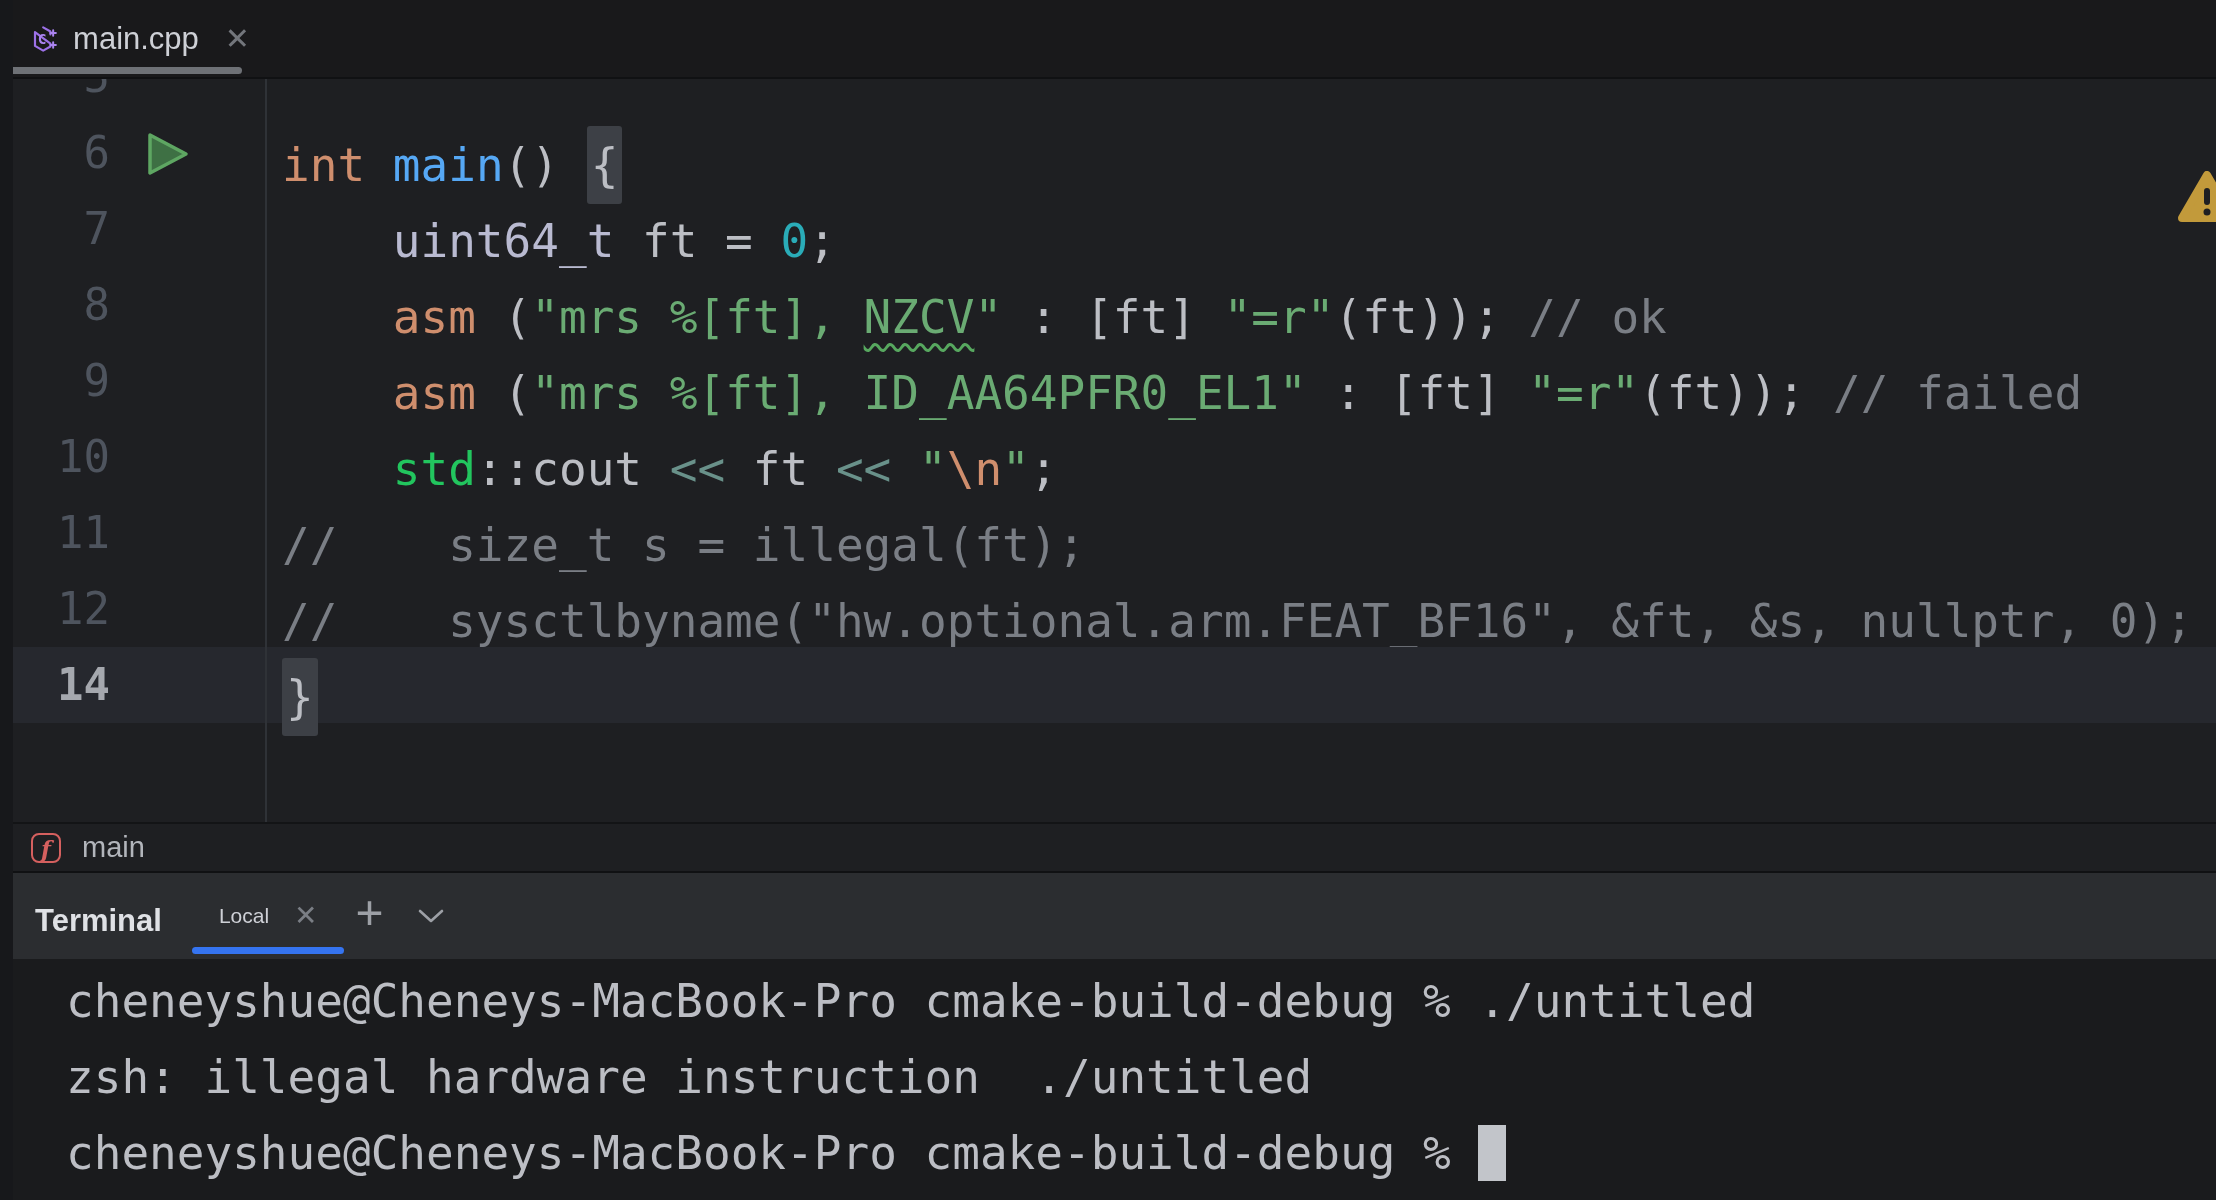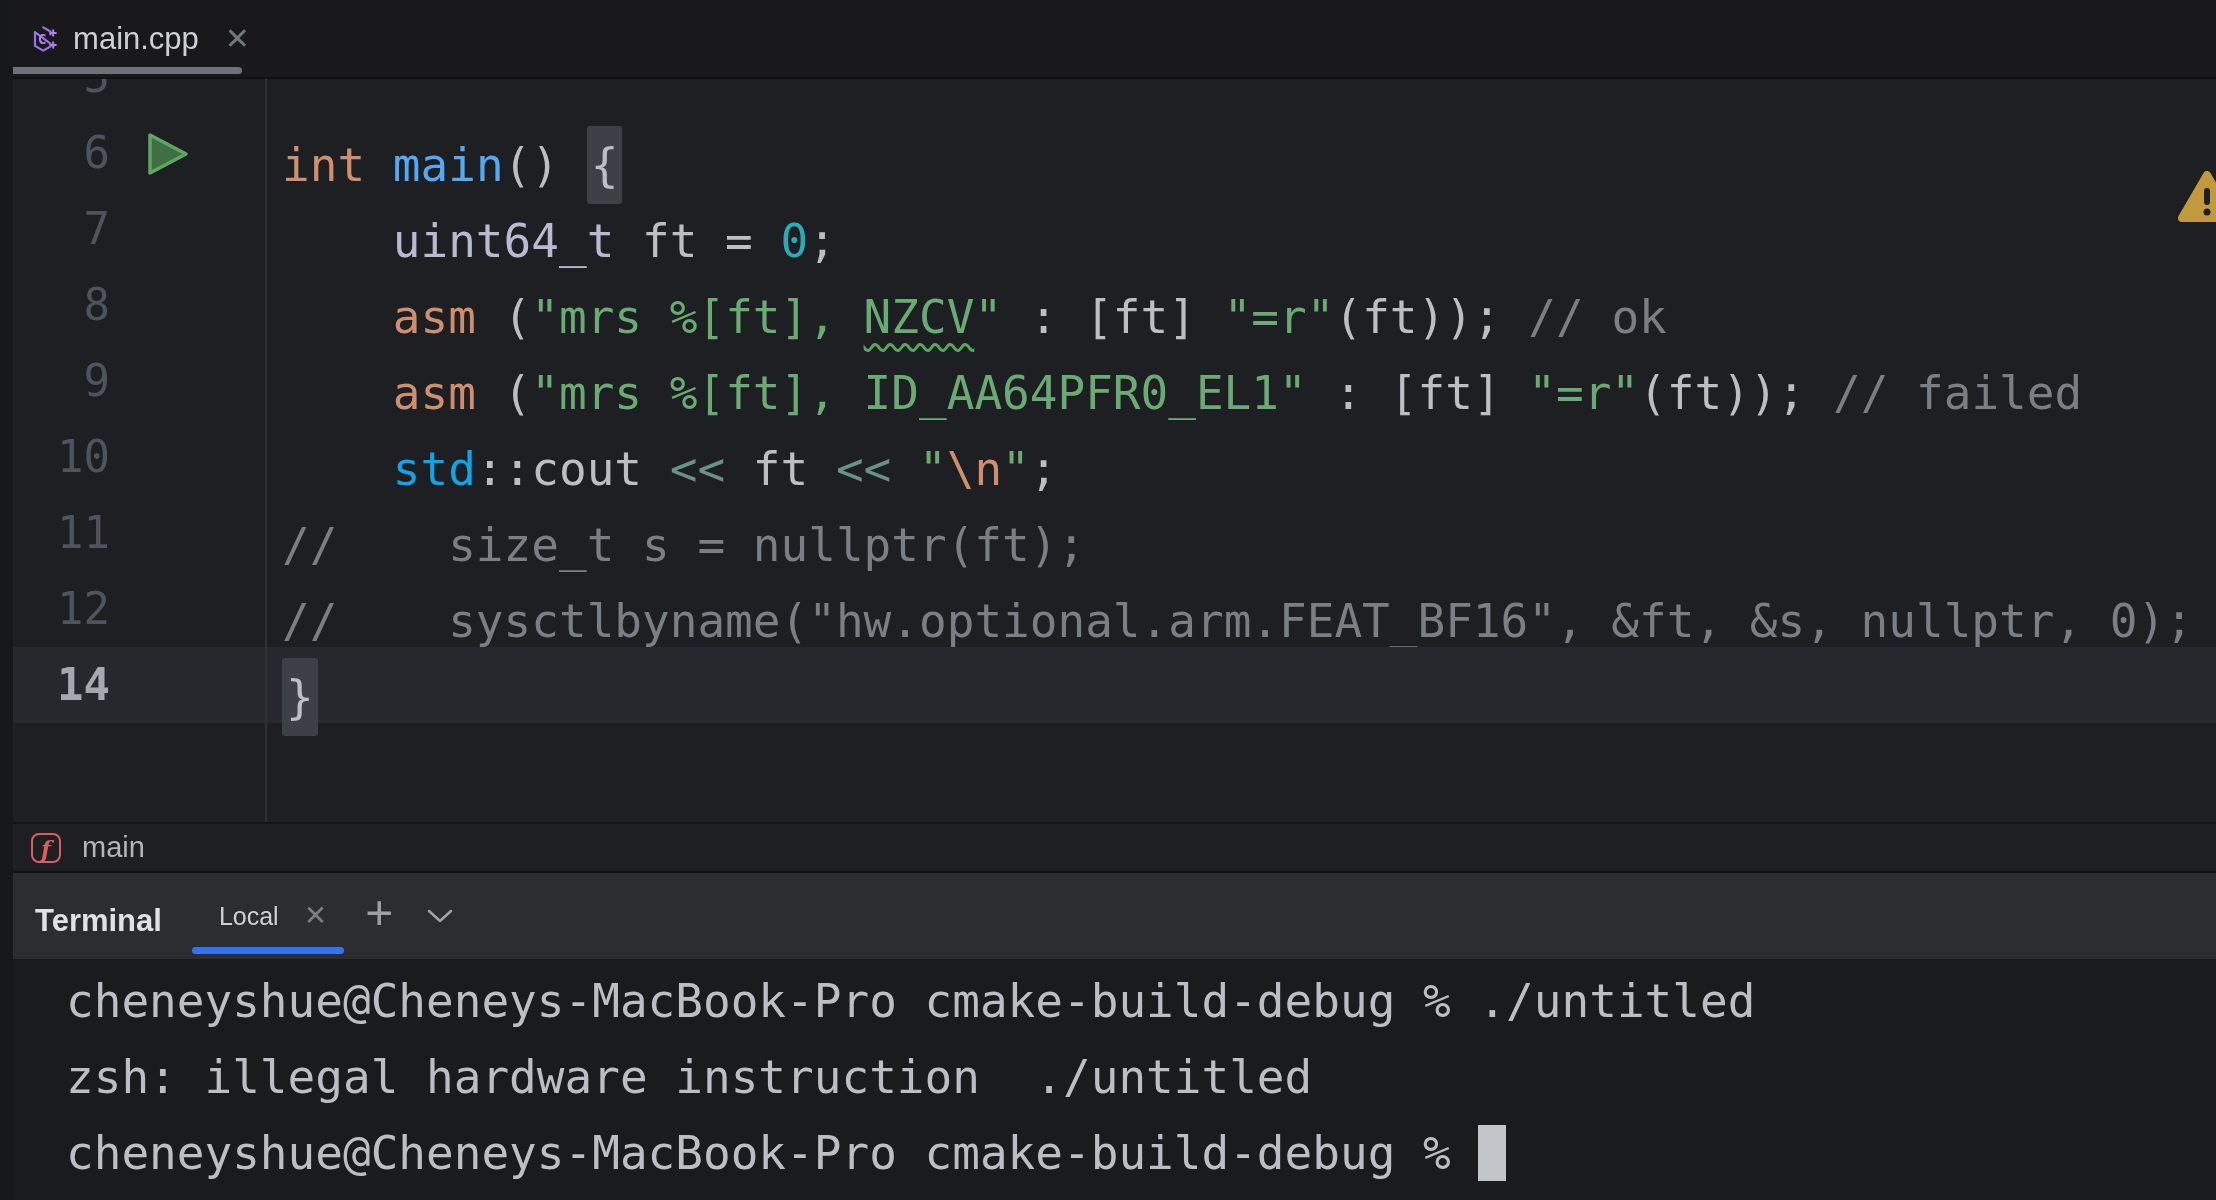"std" .ns { color: #0ea5e9 -> #22c55e }
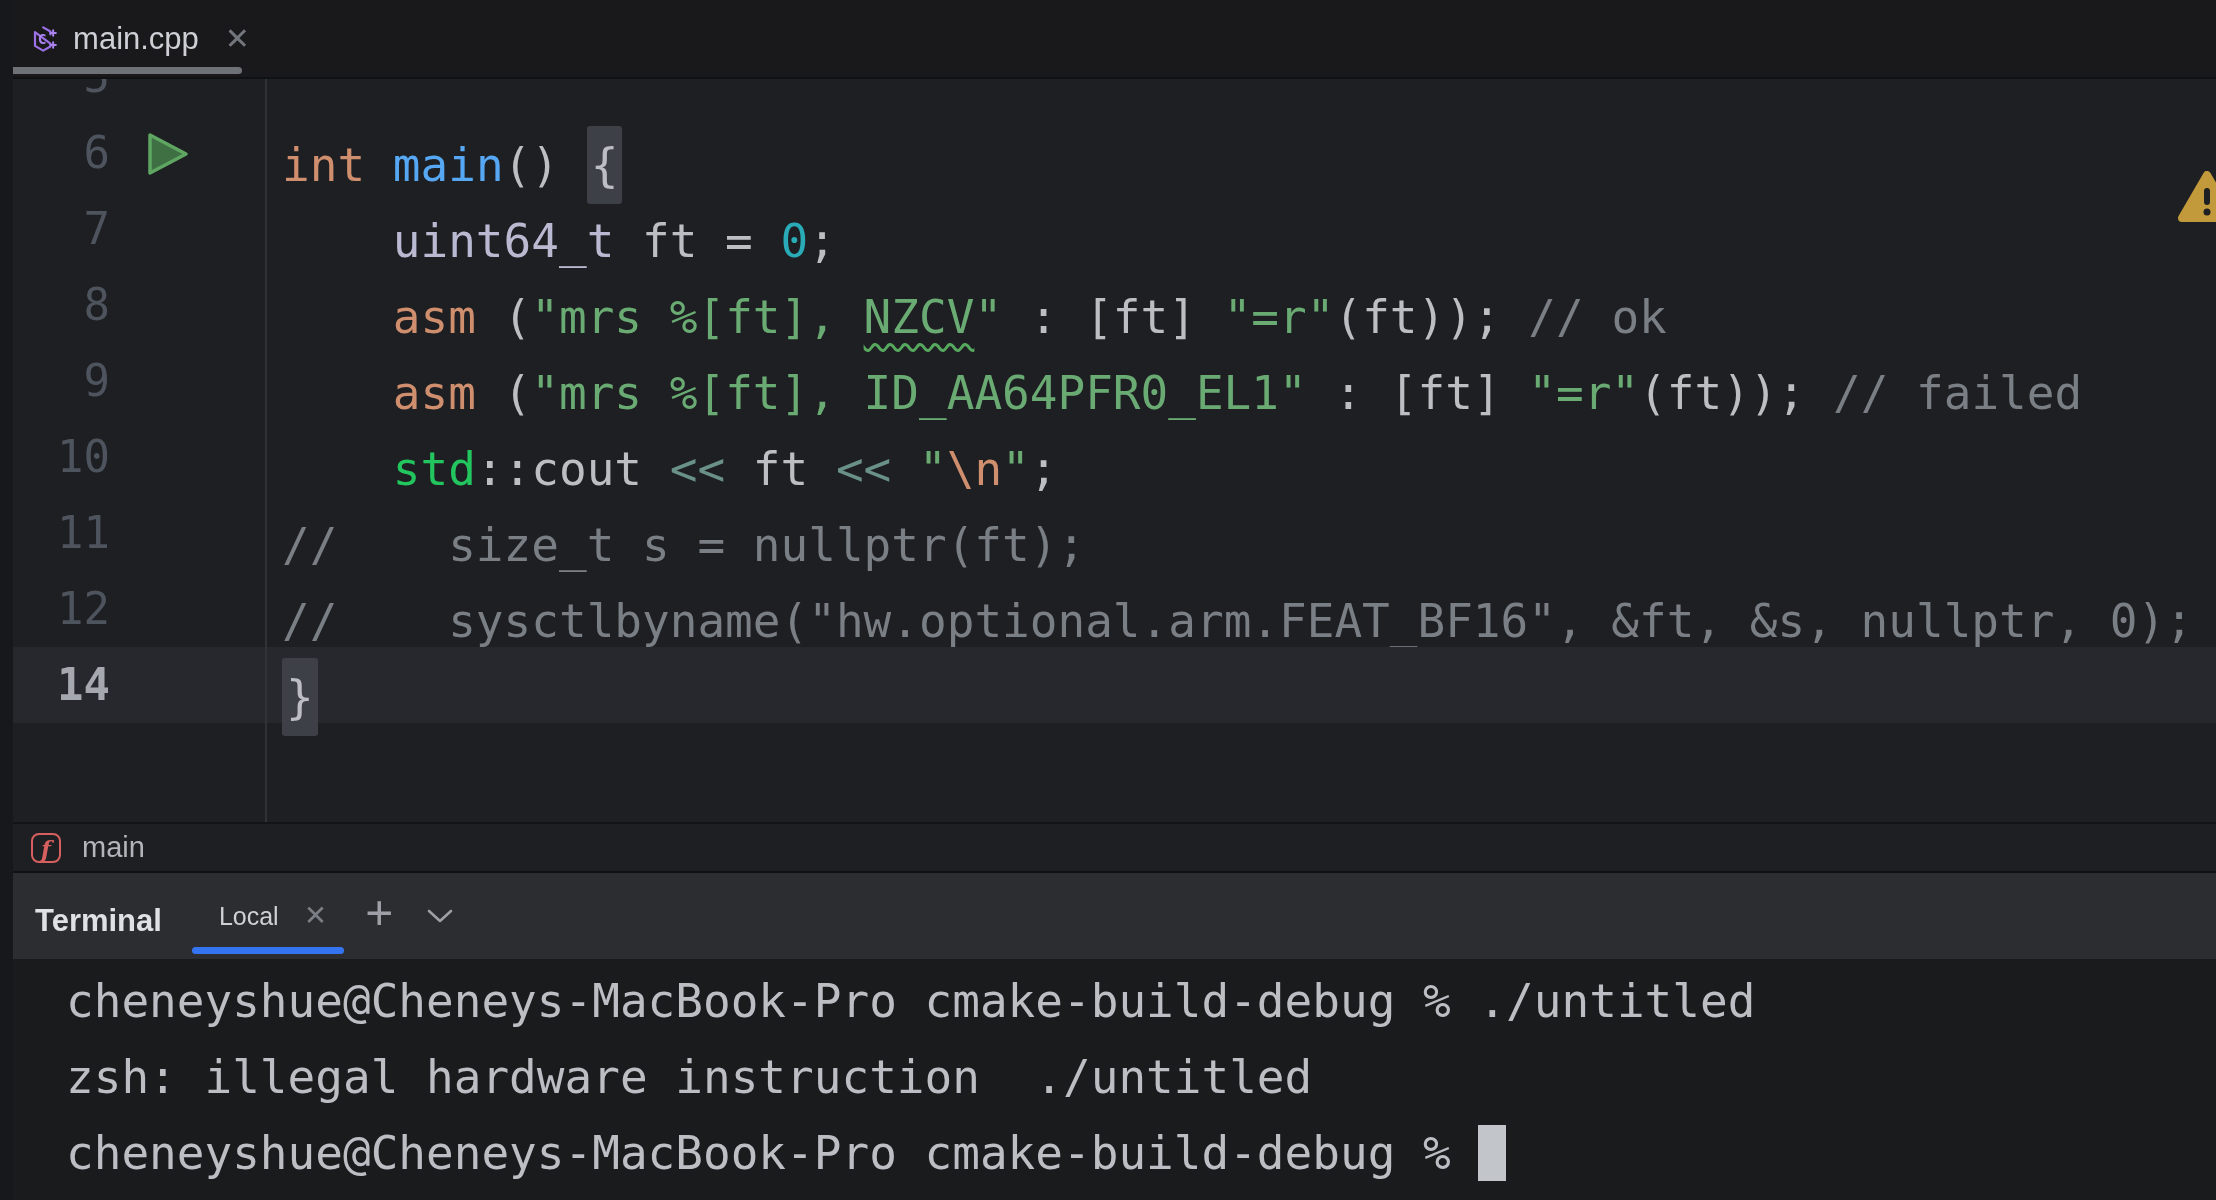"// size_t s = nullptr(ft);" span.cm { text: nullptr -> illegal }
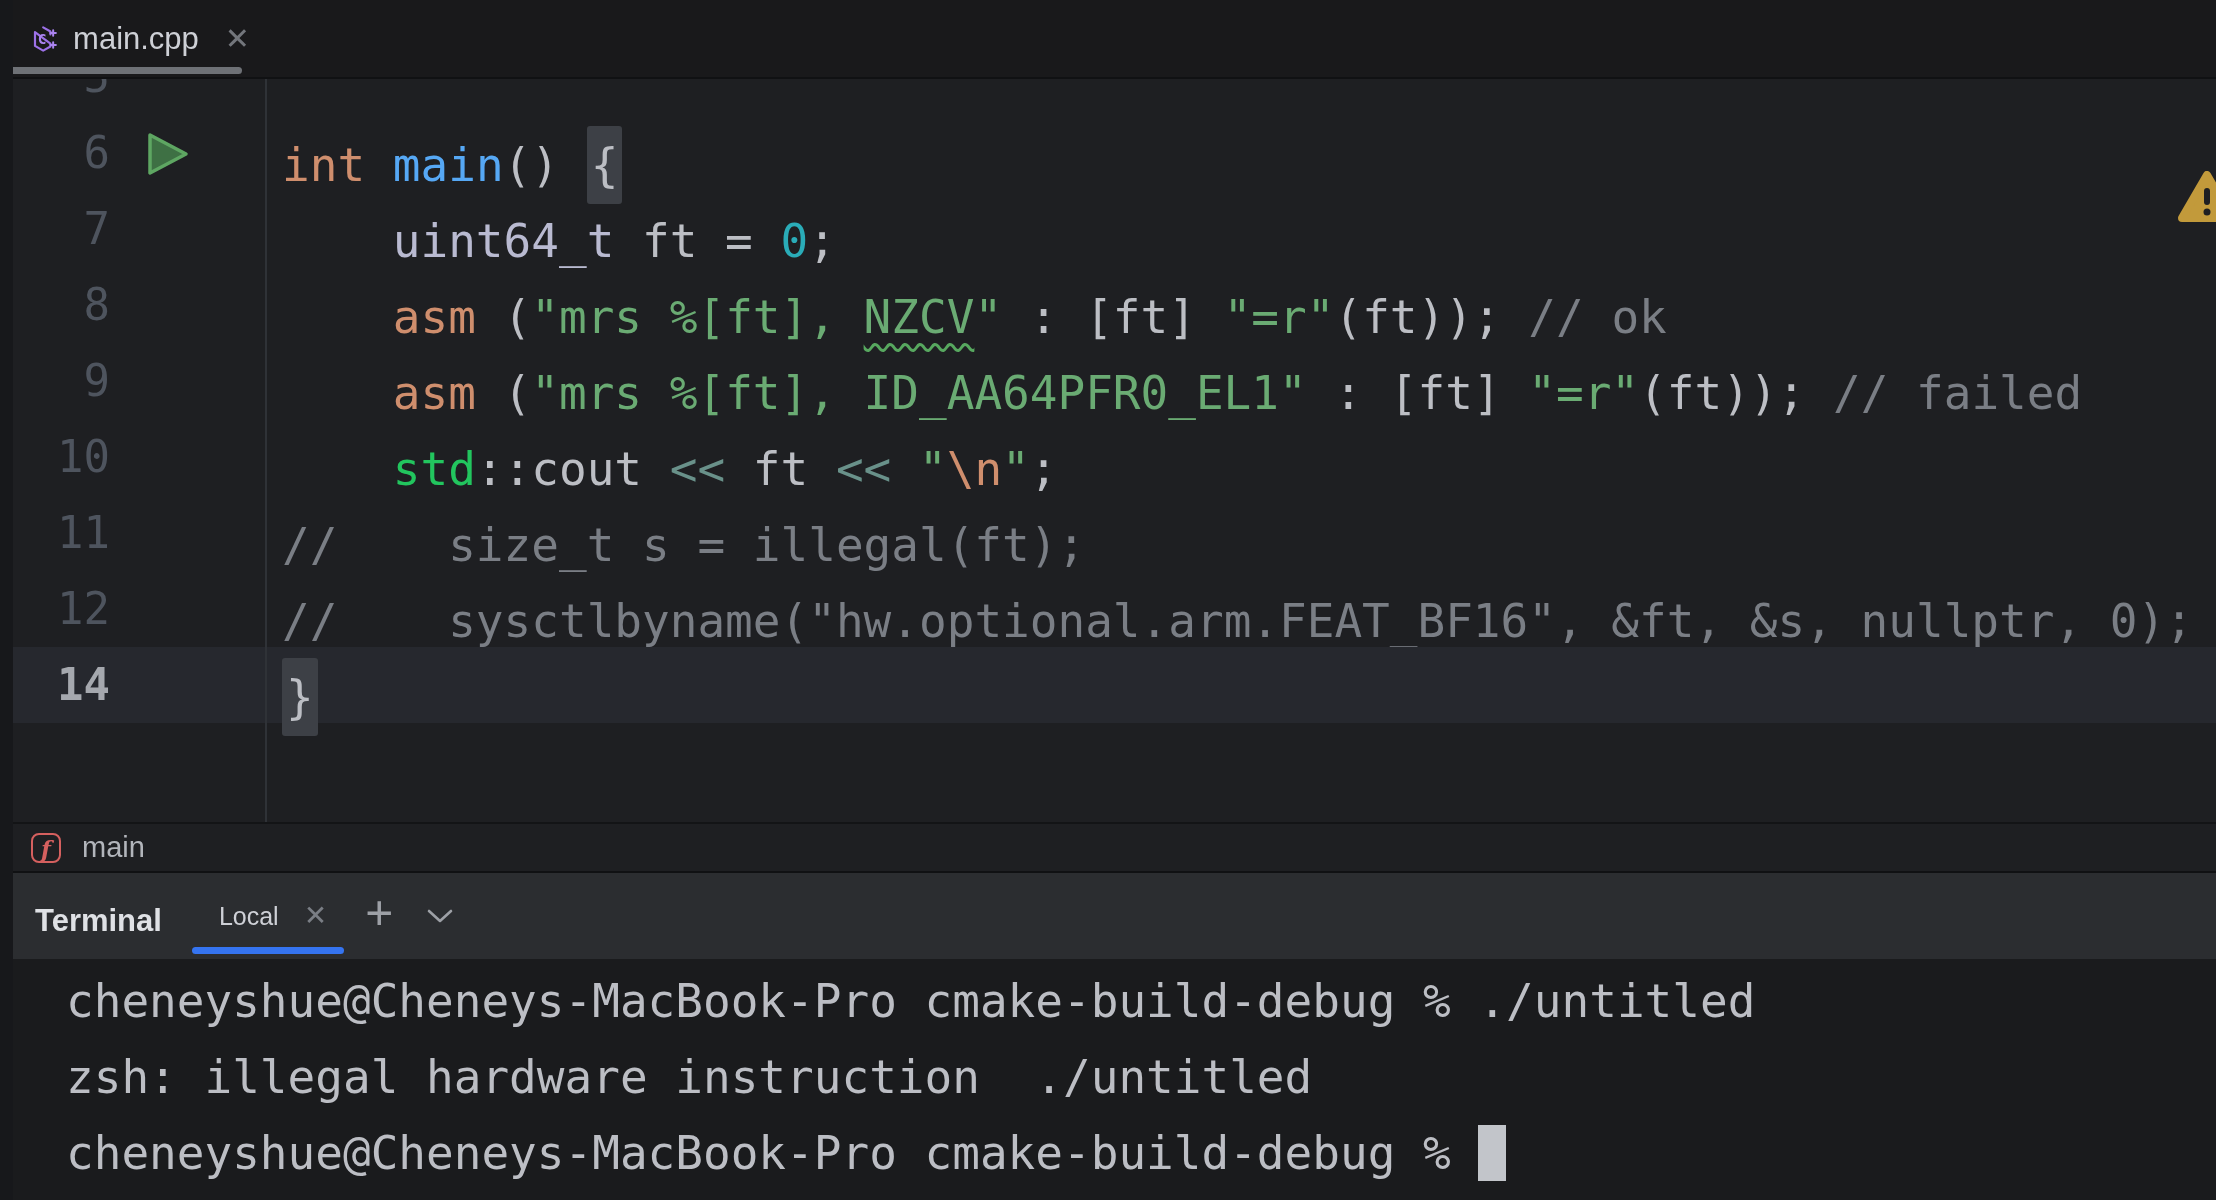"Local" .tw-tab-label { font-size: 25px -> 21px }
